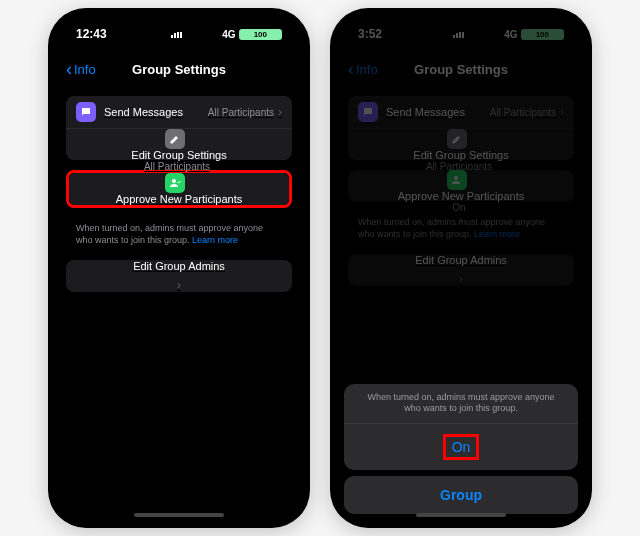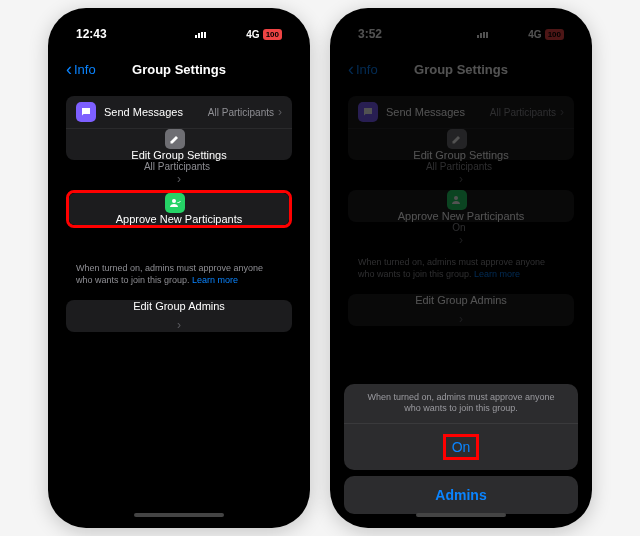"100" .battery { background: #ef4444 -> #86efac; padding: 1px 3px -> 1px 15px }
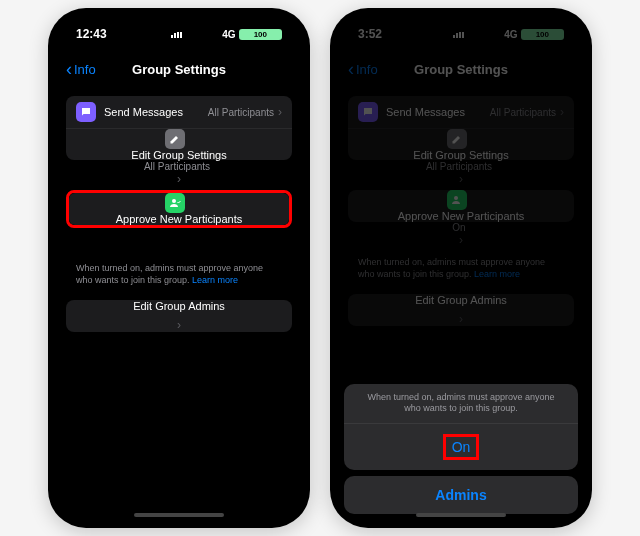"Send Messages" .section { margin-bottom: 30px -> 10px; text-decoration: none -> underline }
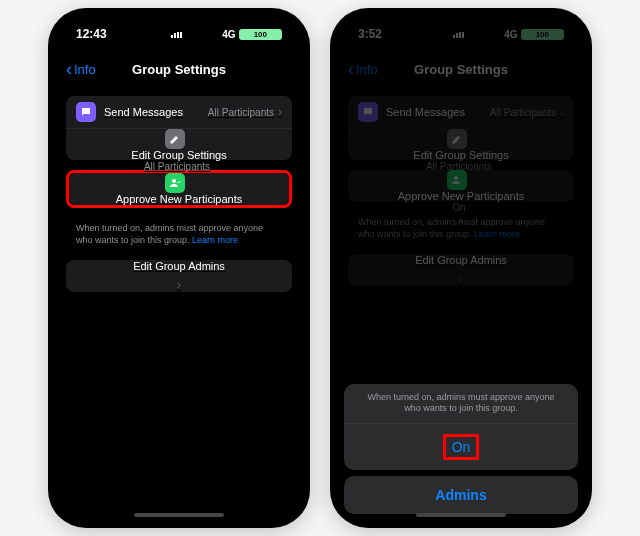"Admins" div.sheet-cancel { text: Admins -> Group }
